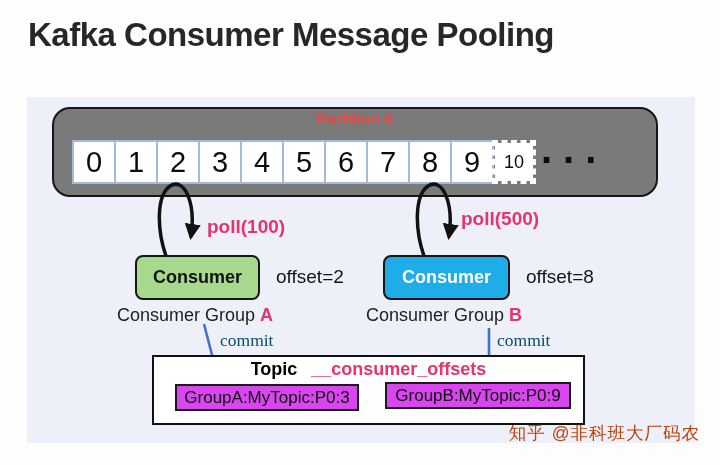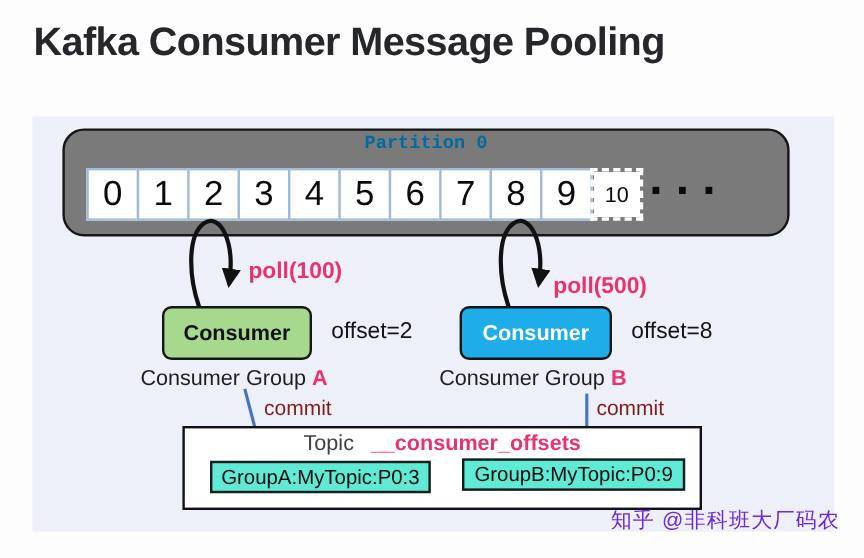"Partition 0" .partition-label { color: #0369a1 -> #ef4444; font-family: Liberation Mono, monospace -> none }
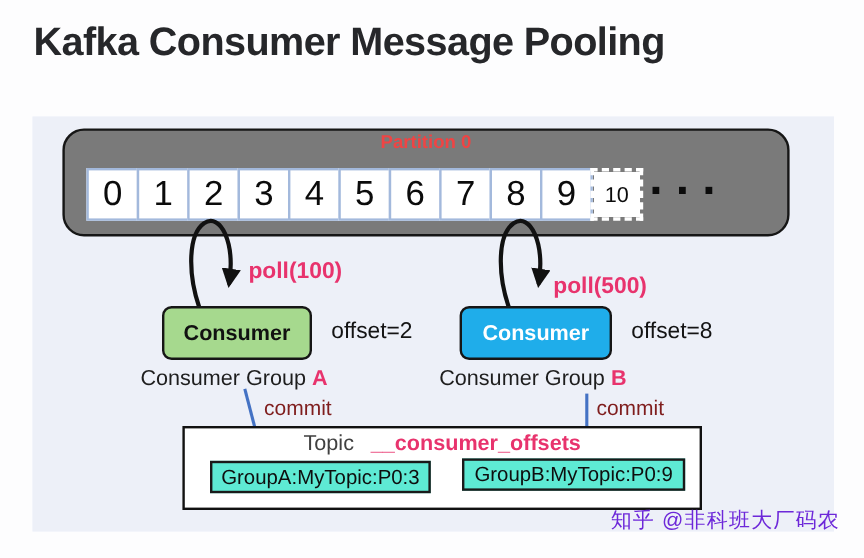"poll(500)" .poll-b { top: 228px -> 208px }
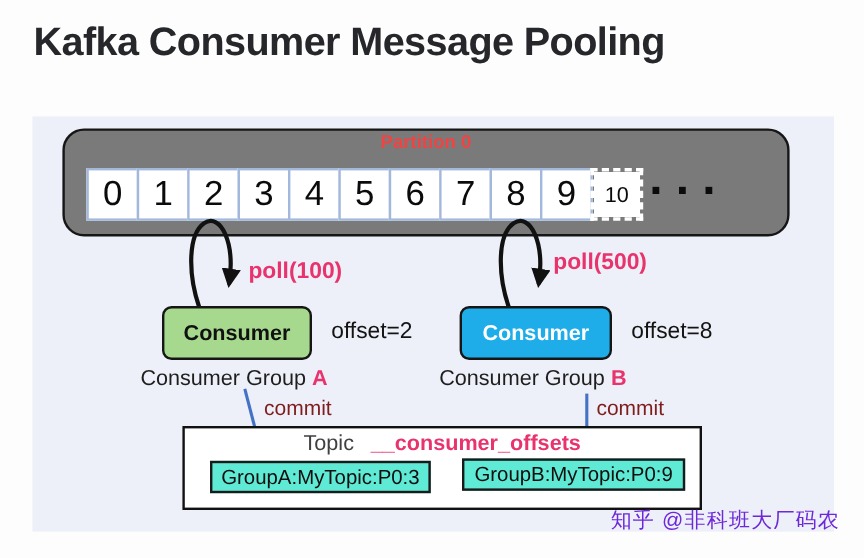"commit" .commit { color: #7f1d1d -> #0c4a6e; font-family: none -> Liberation Serif, serif }
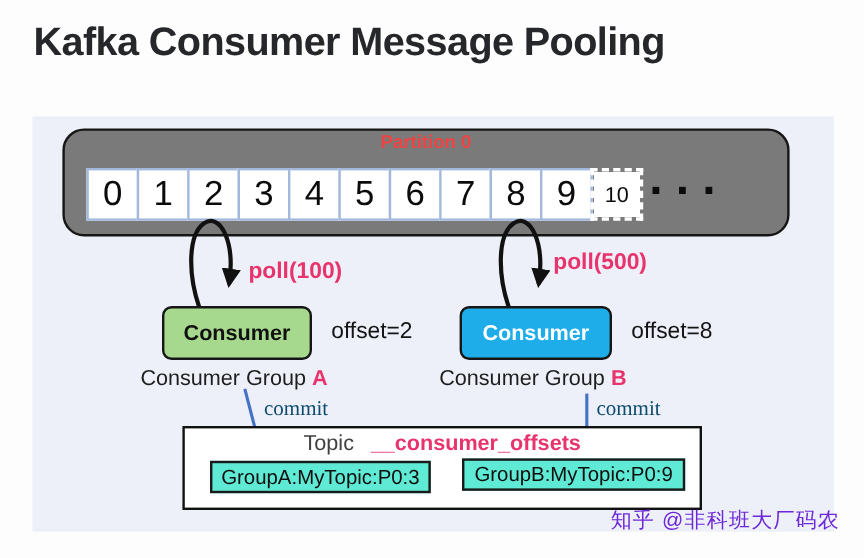"Topic" .topic-header .t-label { color: #404040 -> #000000; font-weight: normal -> bold }
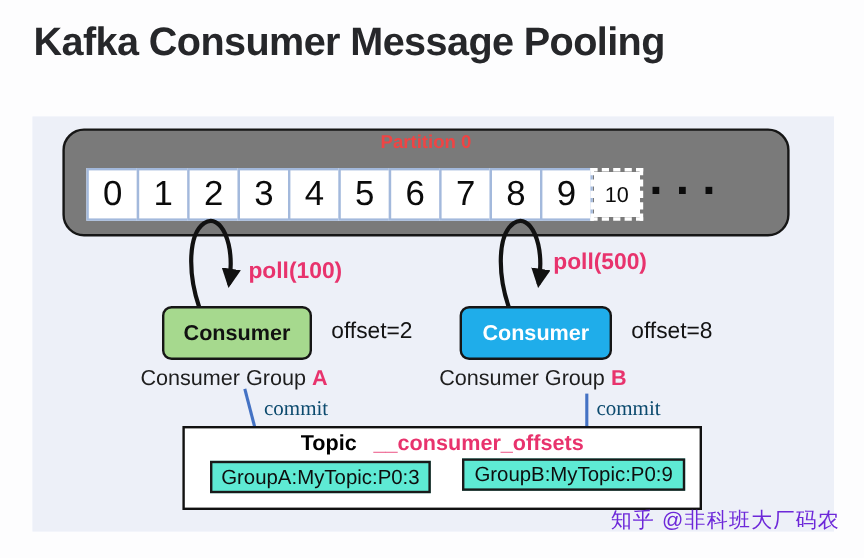"GroupA:MyTopic:P0:3" .entry { background: #5eead4 -> #d946ef }
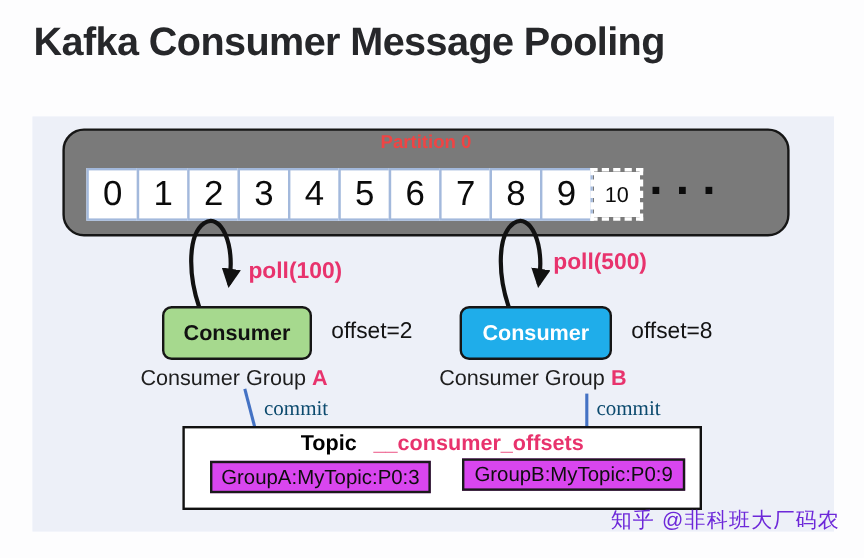"知乎 @非科班大厂码农" .watermark { color: #6d28d9 -> #c2410c }
